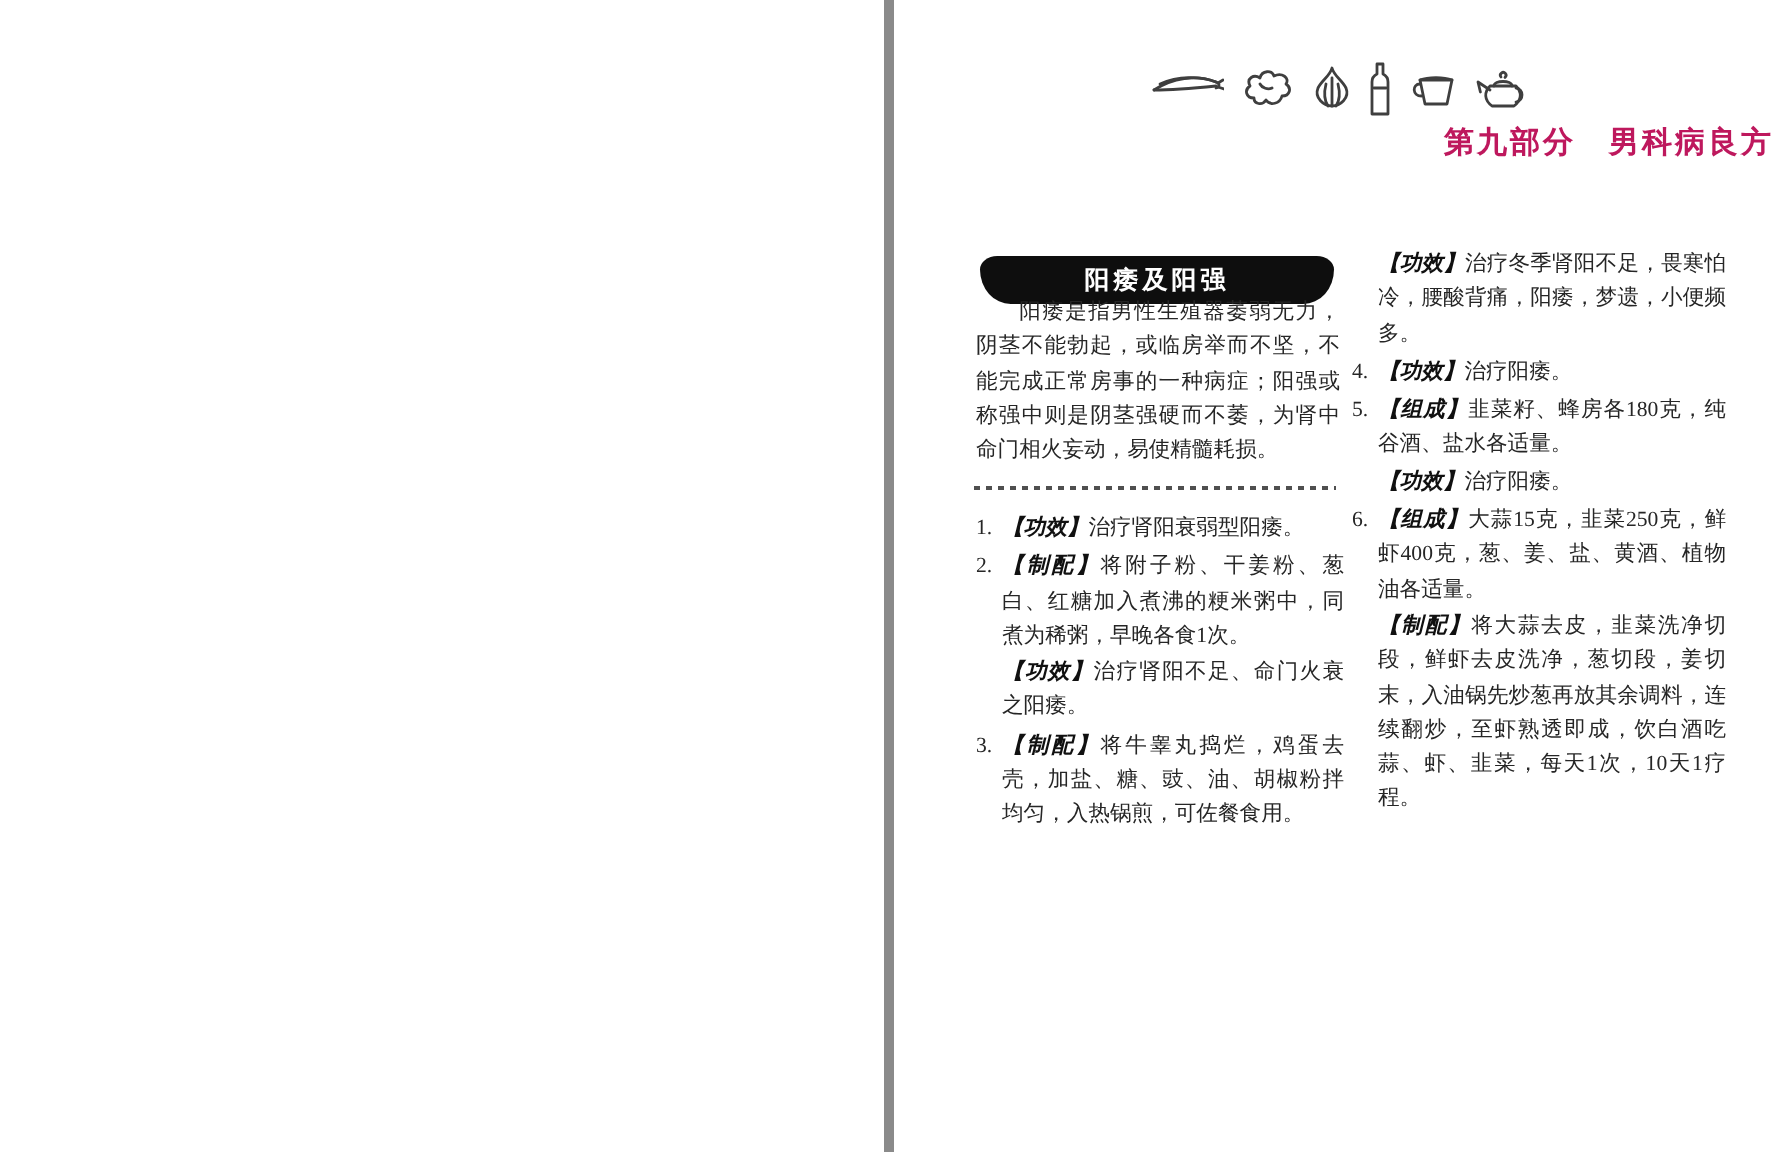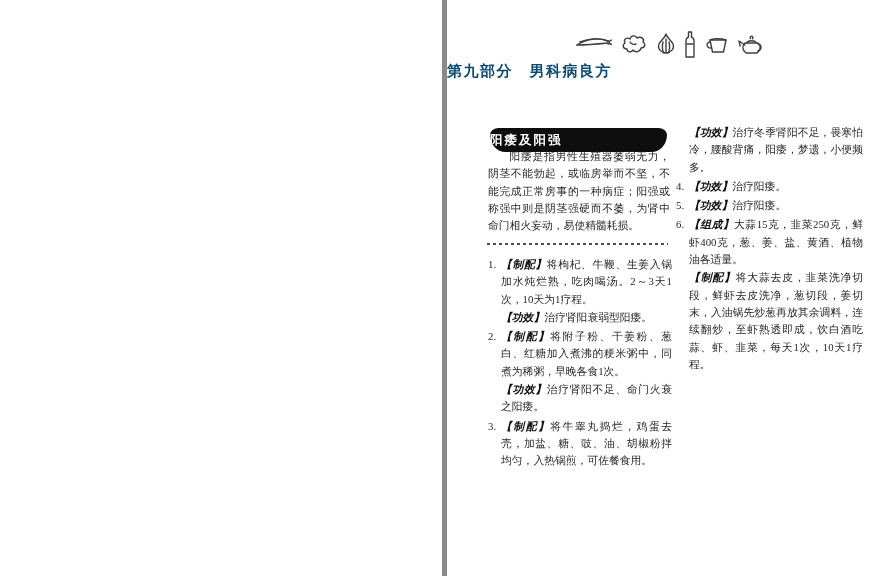"第九部分 男科病良方" .page-title { color: #0c4a6e -> #be185d; text-align: left -> right }
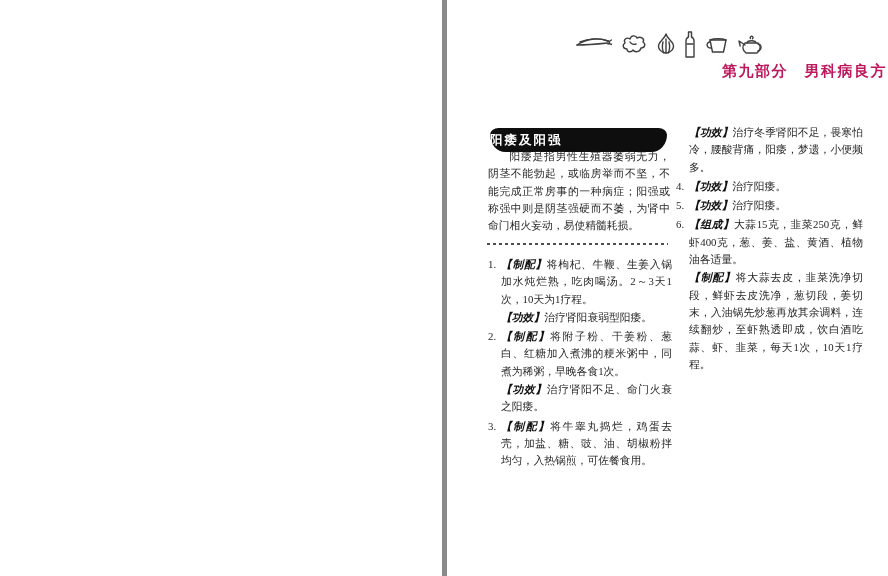"阳痿及阳强" .section-label { justify-content: flex-start -> center }
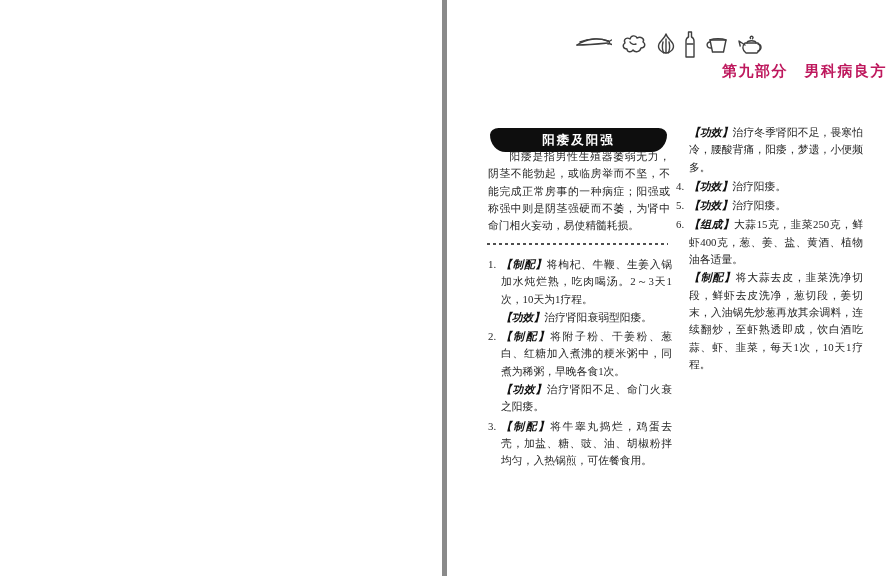"【组成】韭菜籽、蜂房各180克，纯谷酒、盐水各适量。" p.para { html: none -> <p><span>【组成】</span>韭菜籽、蜂房各180克，纯谷酒、盐水各适量。</p> }
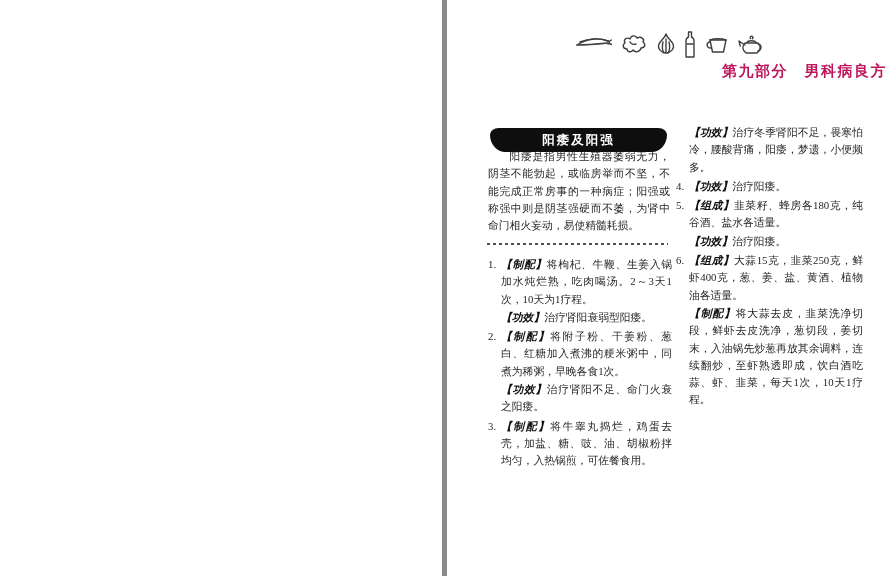"【制配】将枸杞、牛鞭、生姜入锅加水炖烂熟，吃肉喝汤。2～3天1次，10天为1疗程" p.para { html: <p><span>【制配】</span>将枸杞、牛鞭、生姜入锅加水炖烂熟，吃肉喝汤。2～3天1次，10天为1疗程。</p> -> none }
